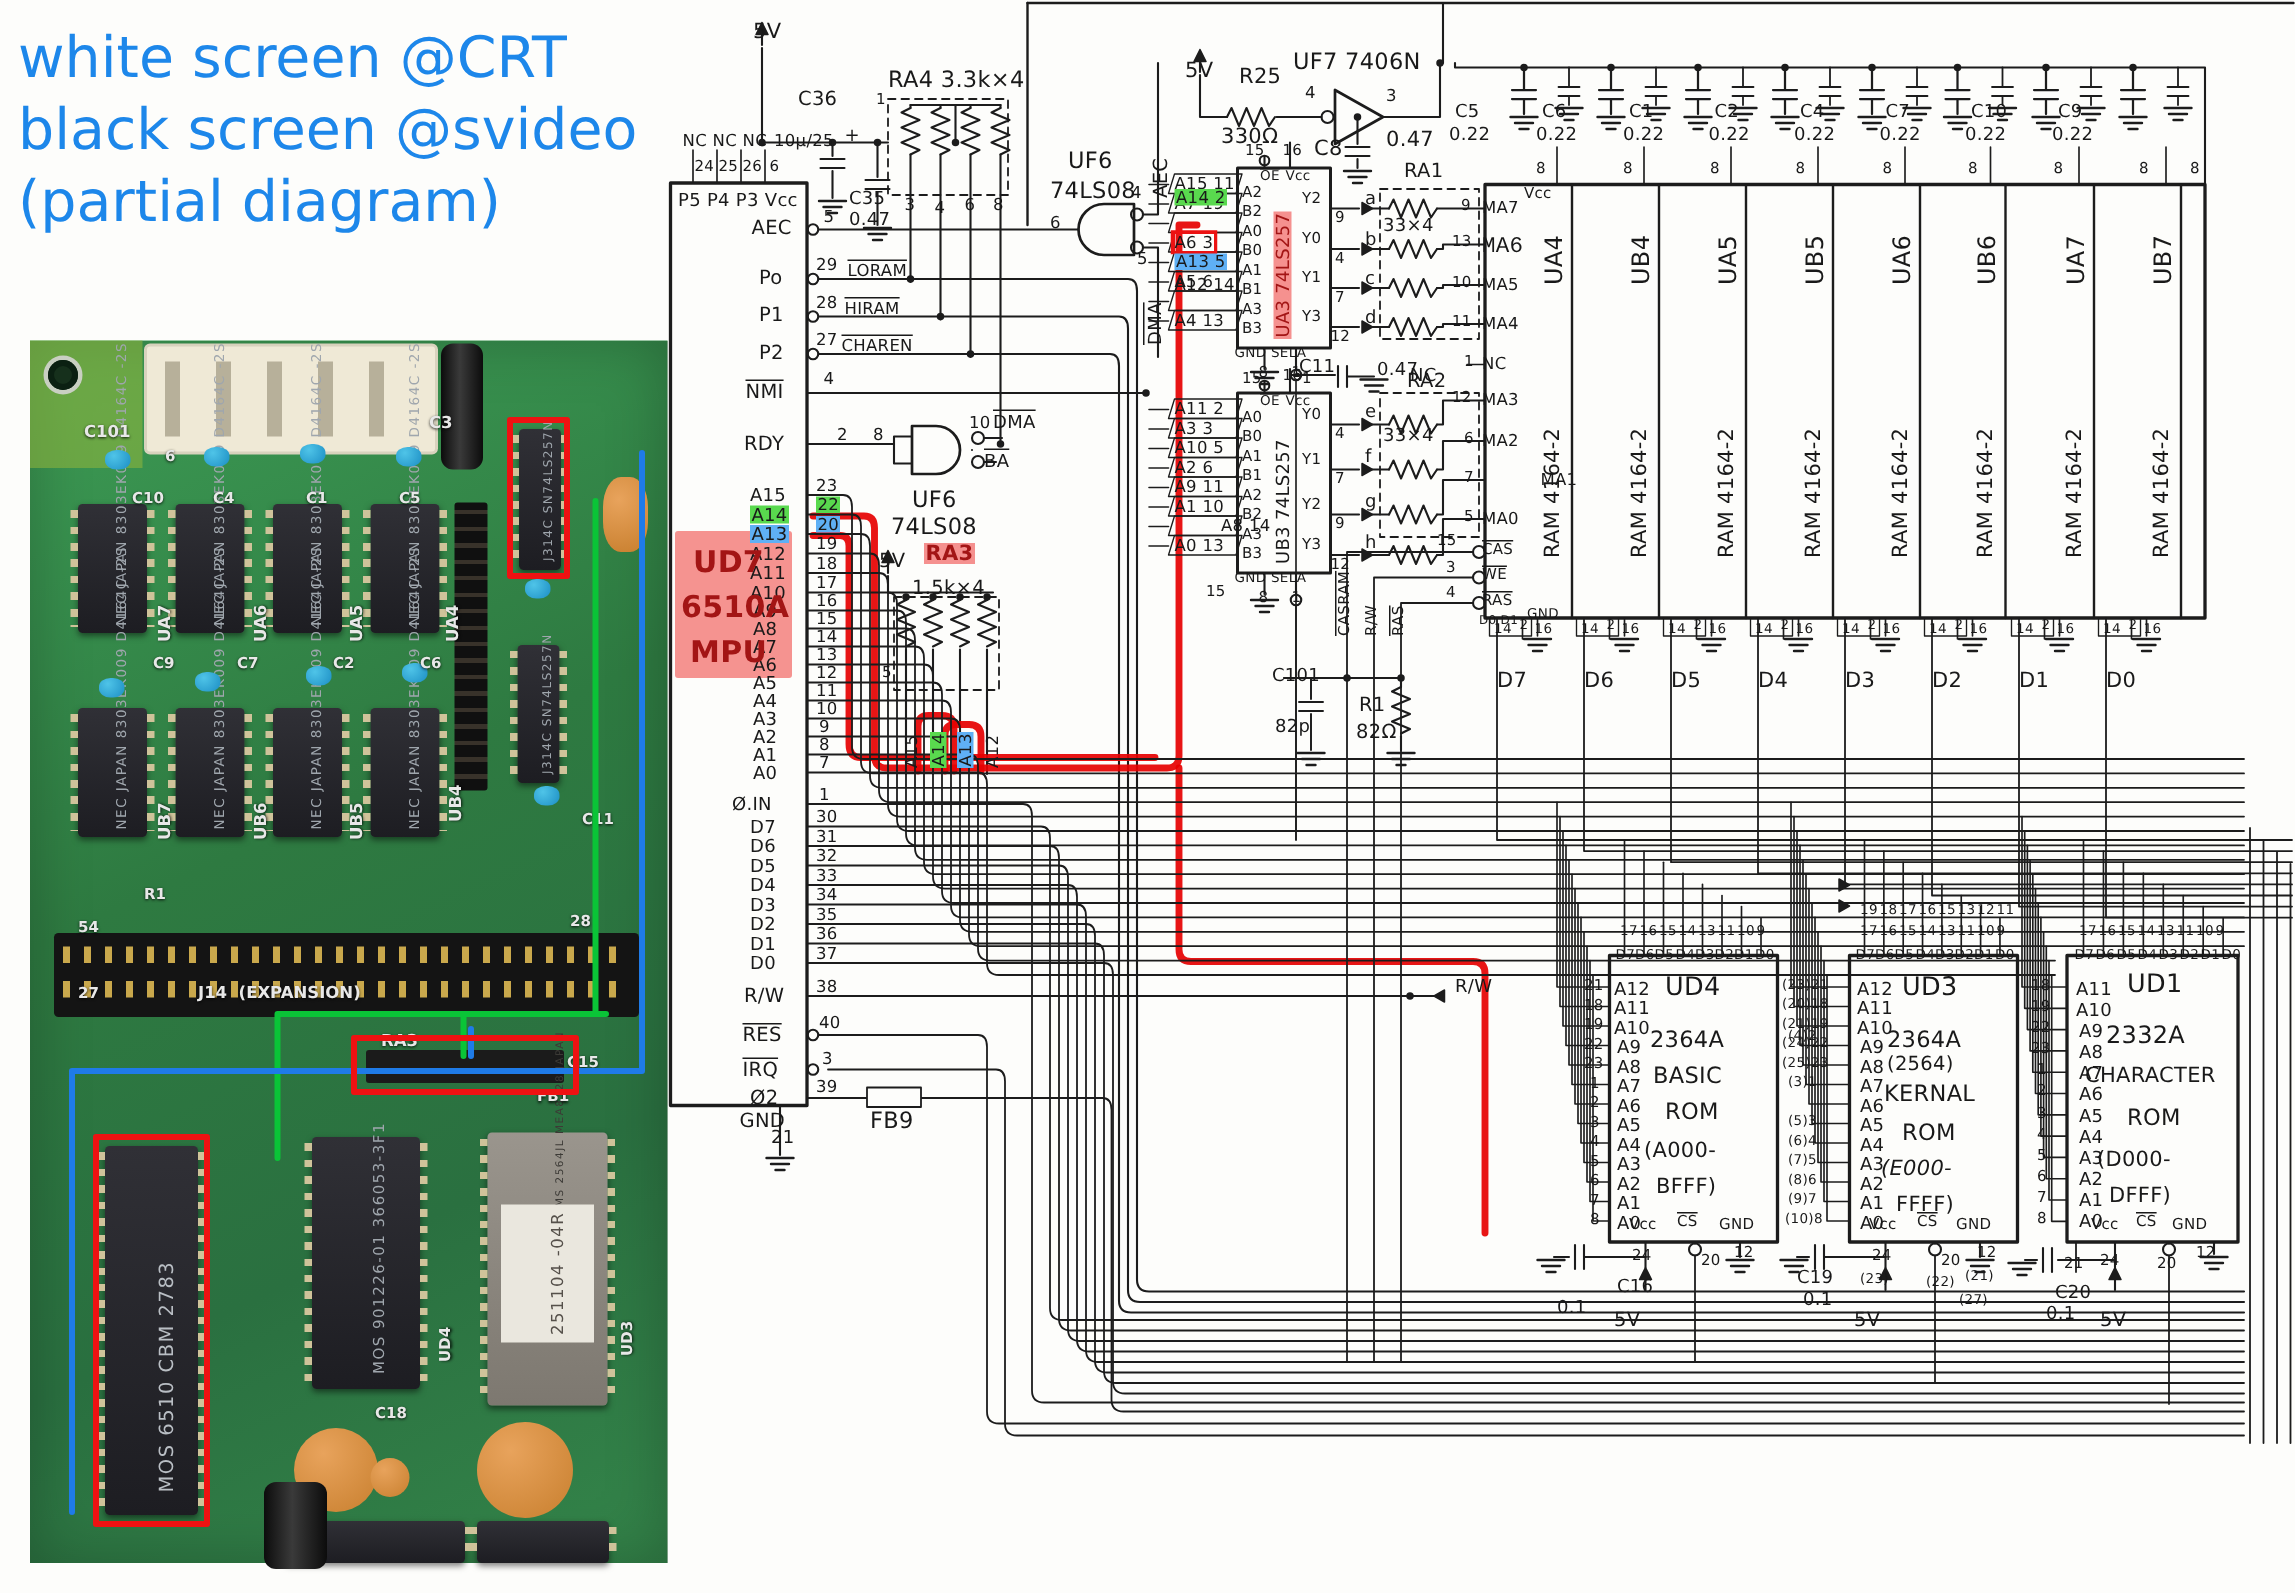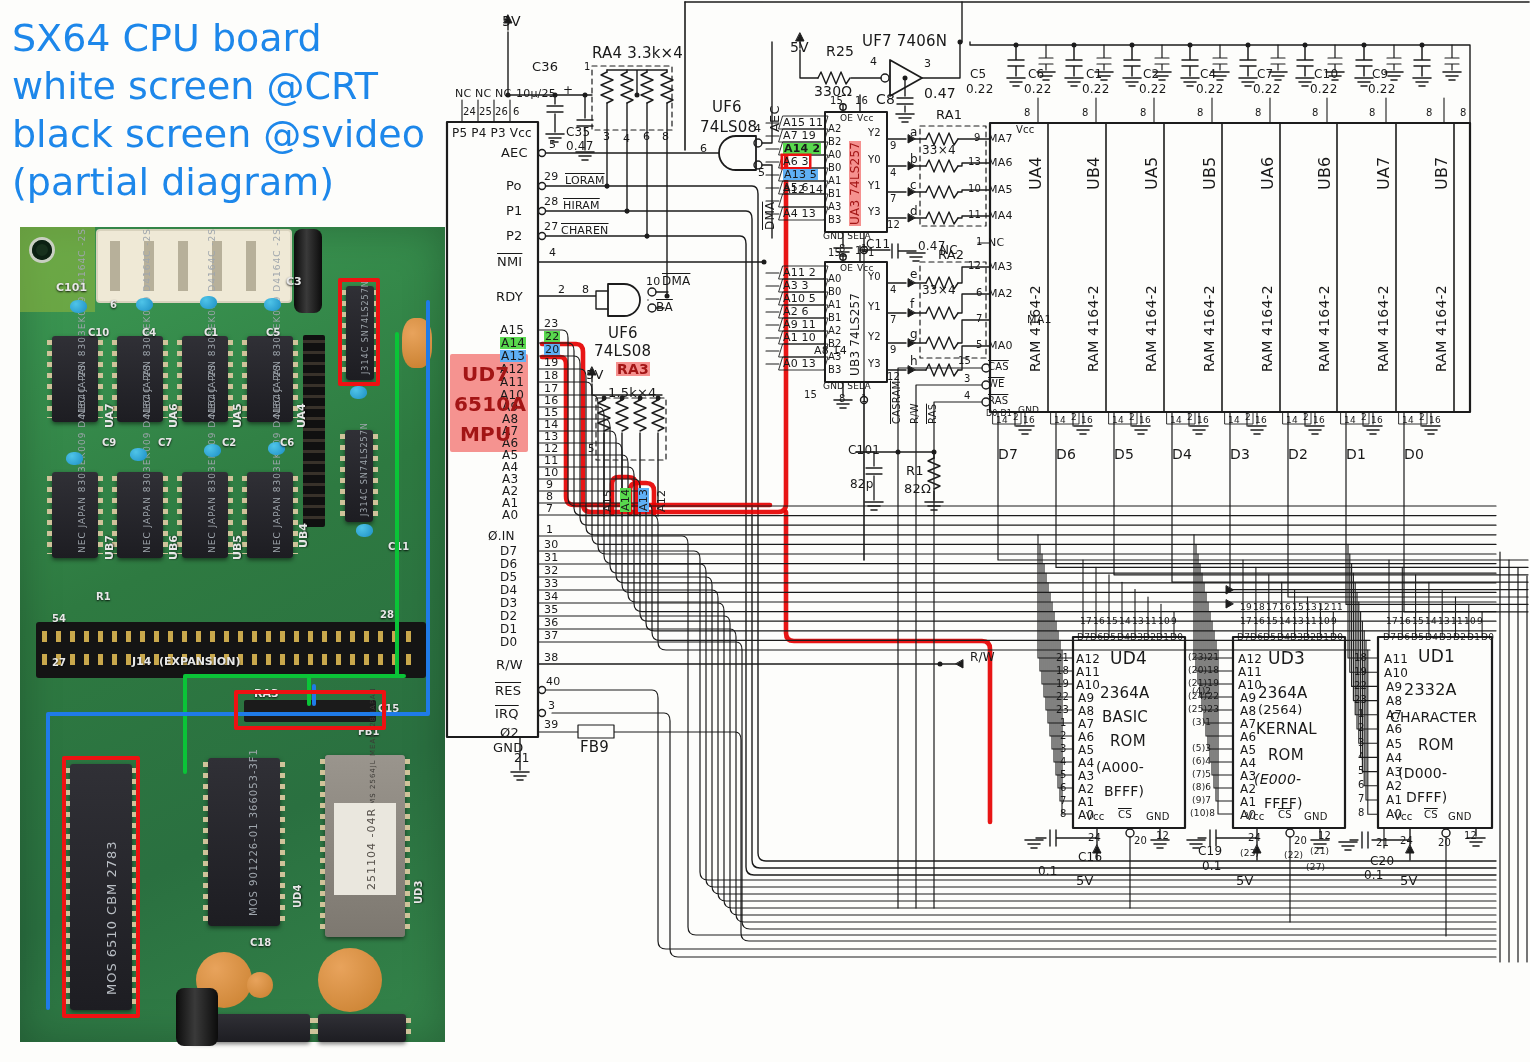"SX64 CPU board" div.tl { html: <div>SX64 CPU board</div> -> none }
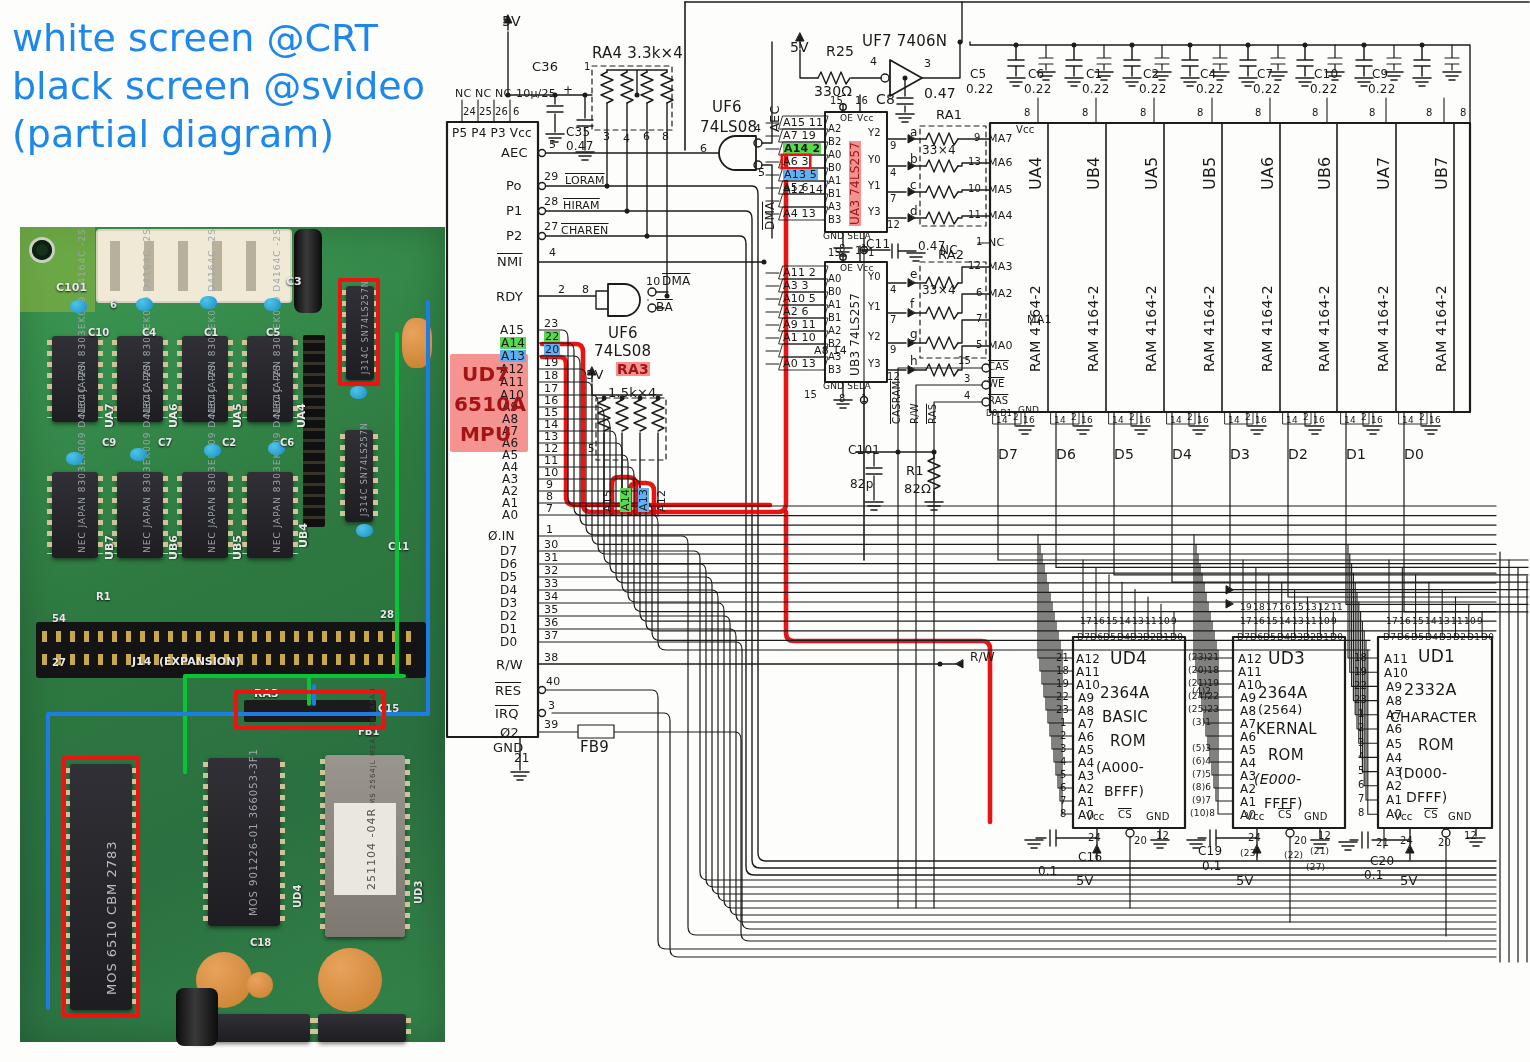"A14 2" span.sl { font-weight: bold -> none; top: 143px -> 126px }
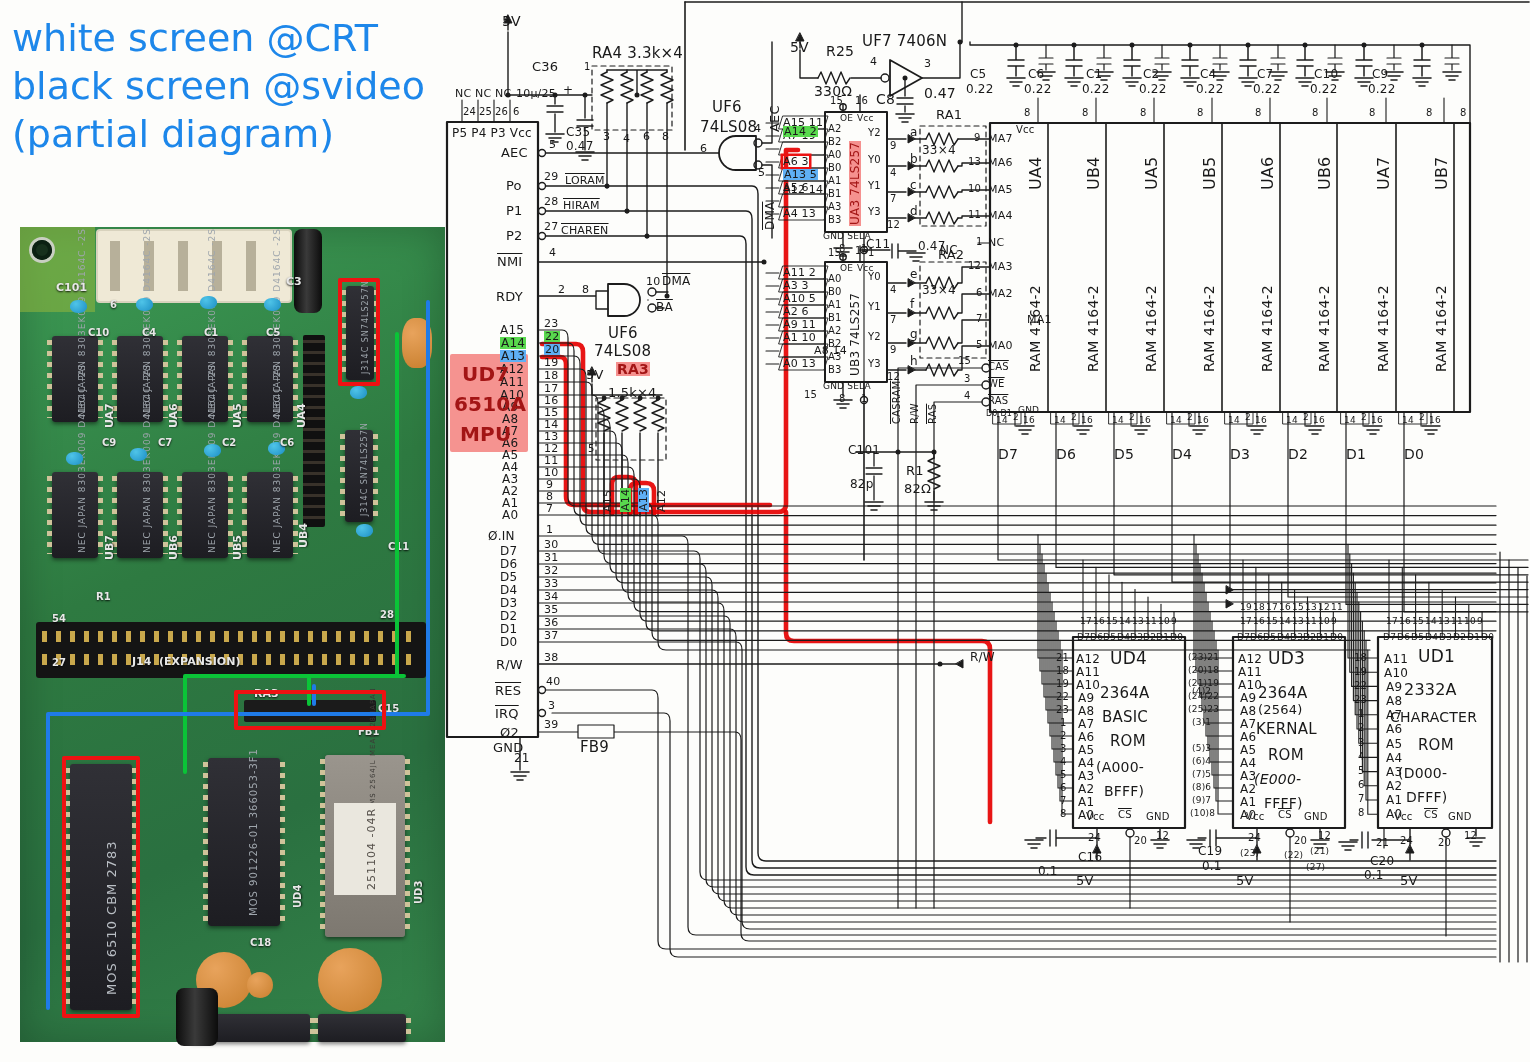"MA6" span.sl { font-family: none -> Liberation Mono, monospace; font-size: 11px -> 15px }
